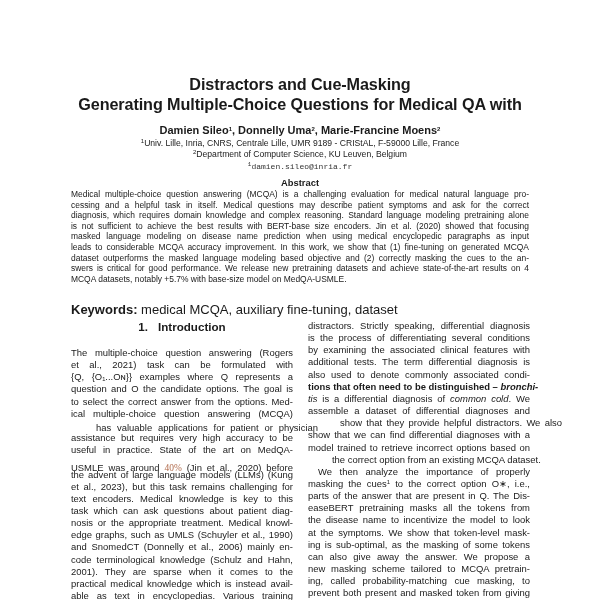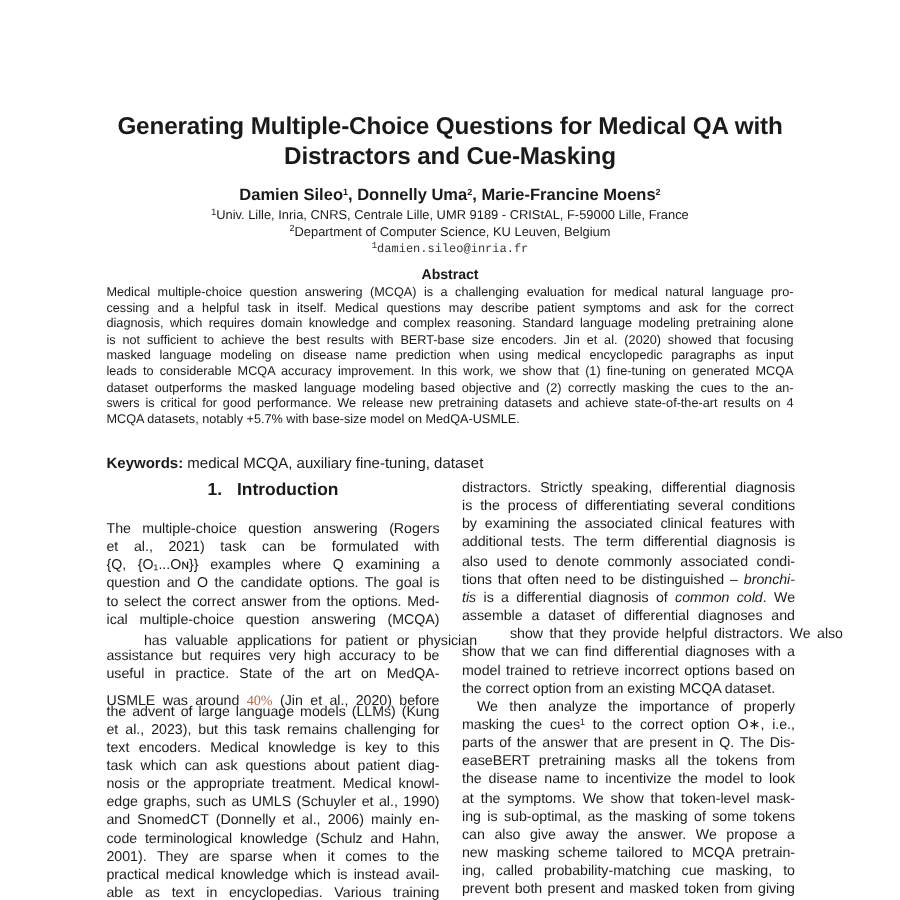"Generating Multiple-Choice Questions for" div { order: before "Distractors and Cue-Masking" -> after "Distractors and Cue-Masking" }
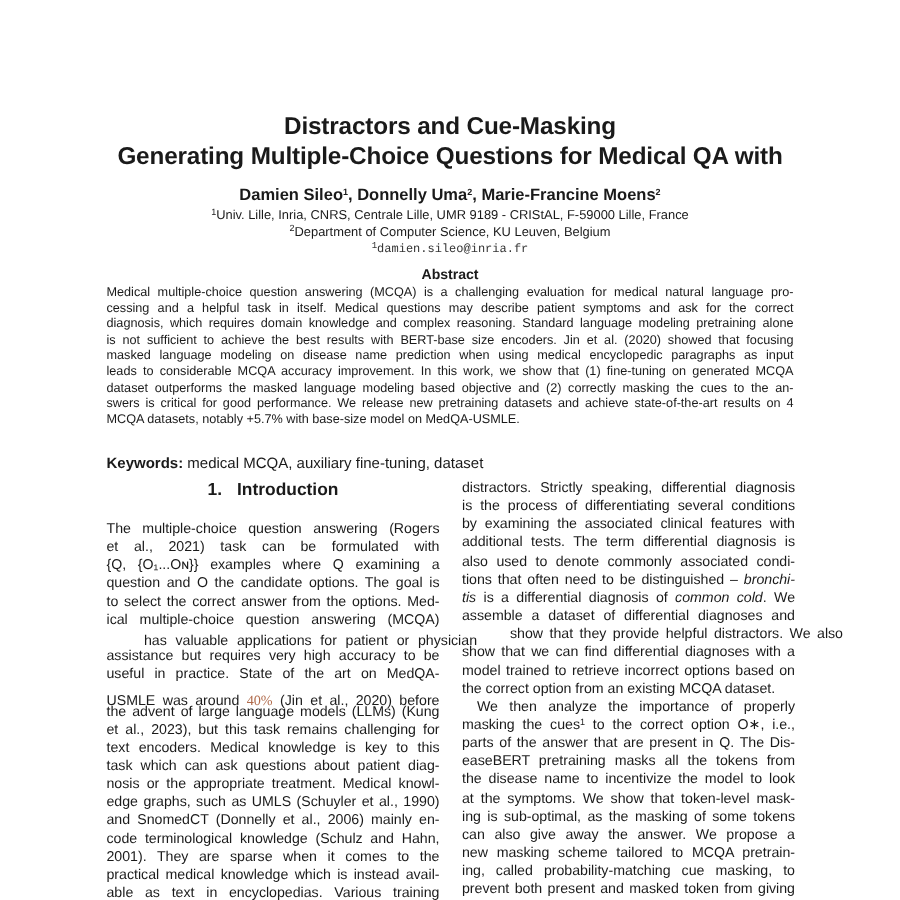"Keywords: medical MCQA, auxiliary" .keywords { font-size: 10px -> 13px }
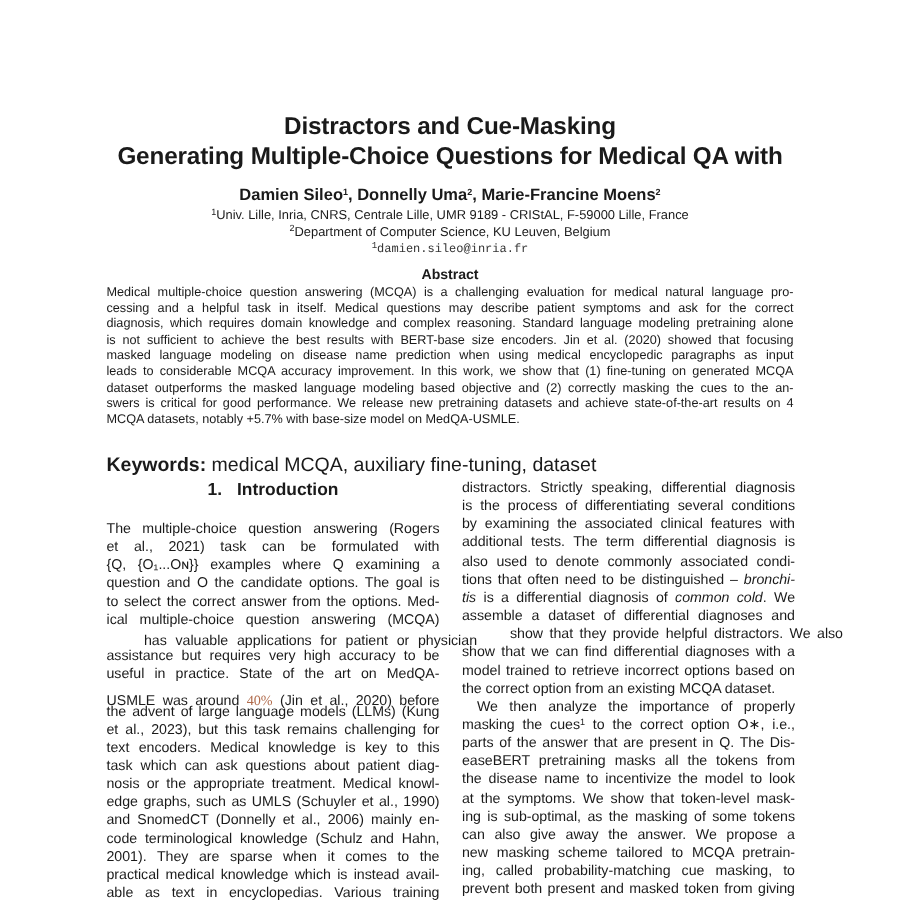"{Q, {O₁...Oɴ}} examples where Q" div.col-line { text: examining -> represents }
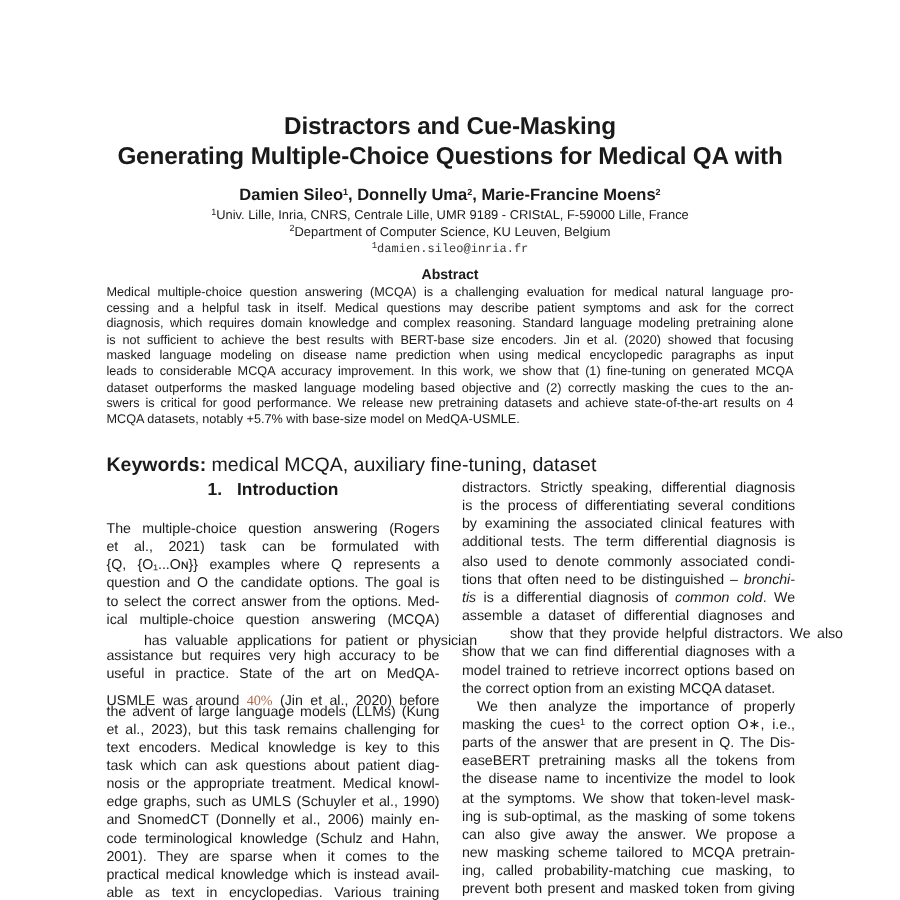"tions that often need to" div.col-line { font-weight: none -> bold }
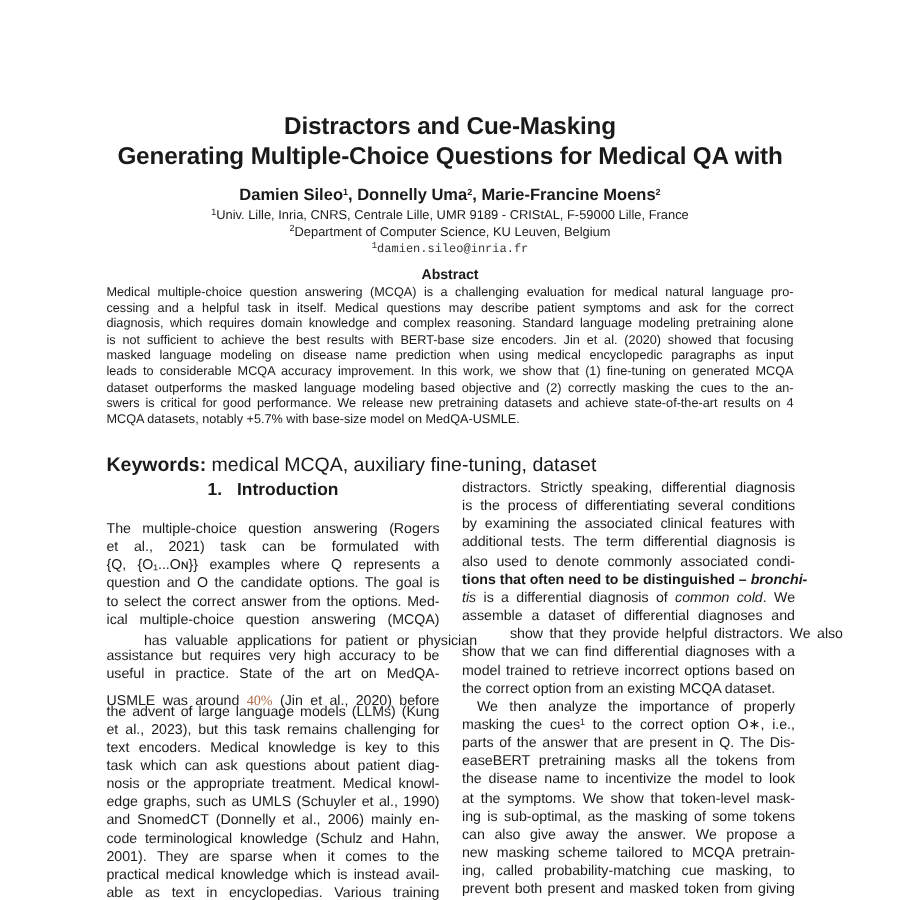"the correct option from an" .col-line.last { margin-left: none -> 24px }
